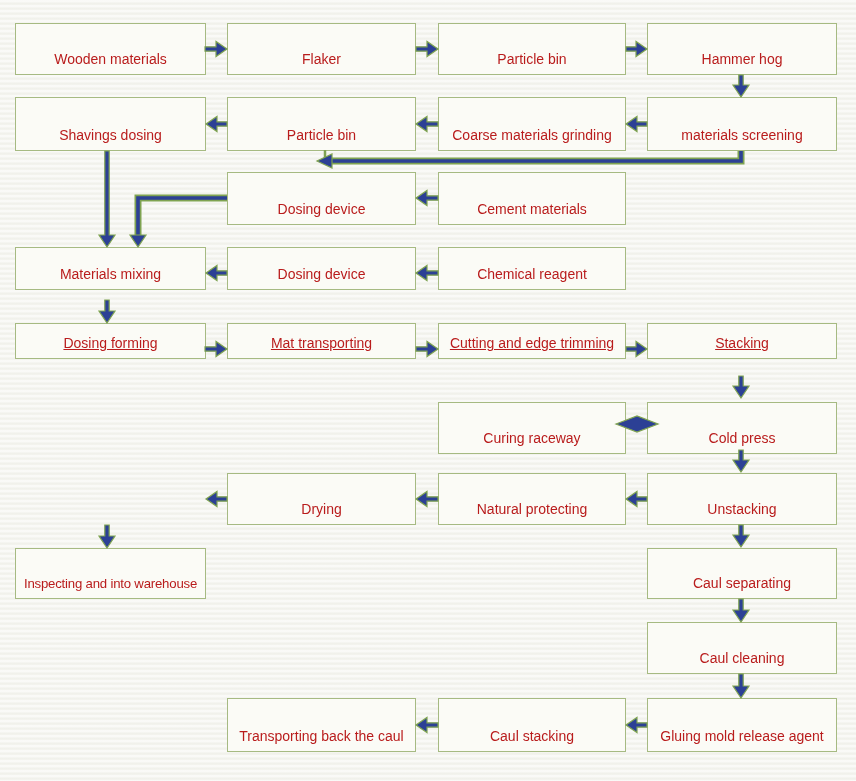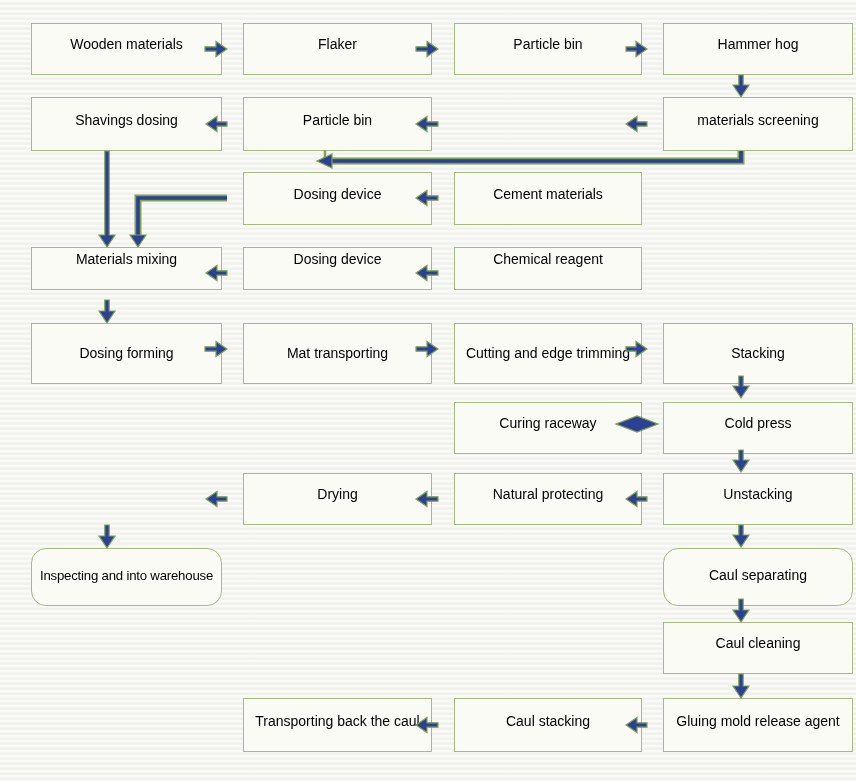"Wooden materials" .node { color: #000000 -> #b91c1c; margin-left: 16px -> none; padding-bottom: 22px -> 7px }
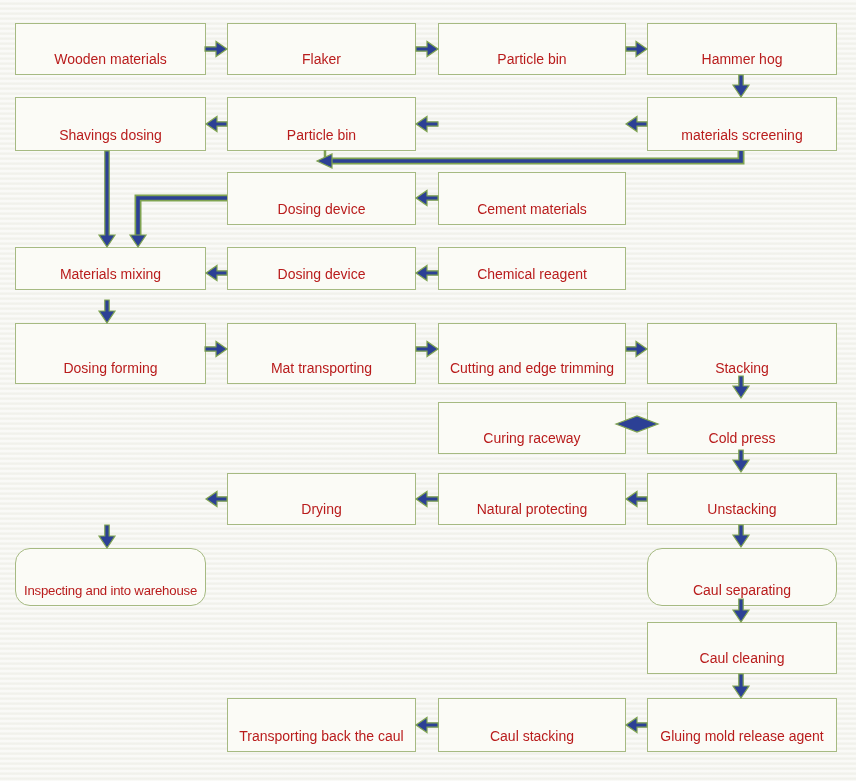"Coarse materials grinding" div.node { html: none -> <div> <span>Coarse materials grinding</span> </div> }
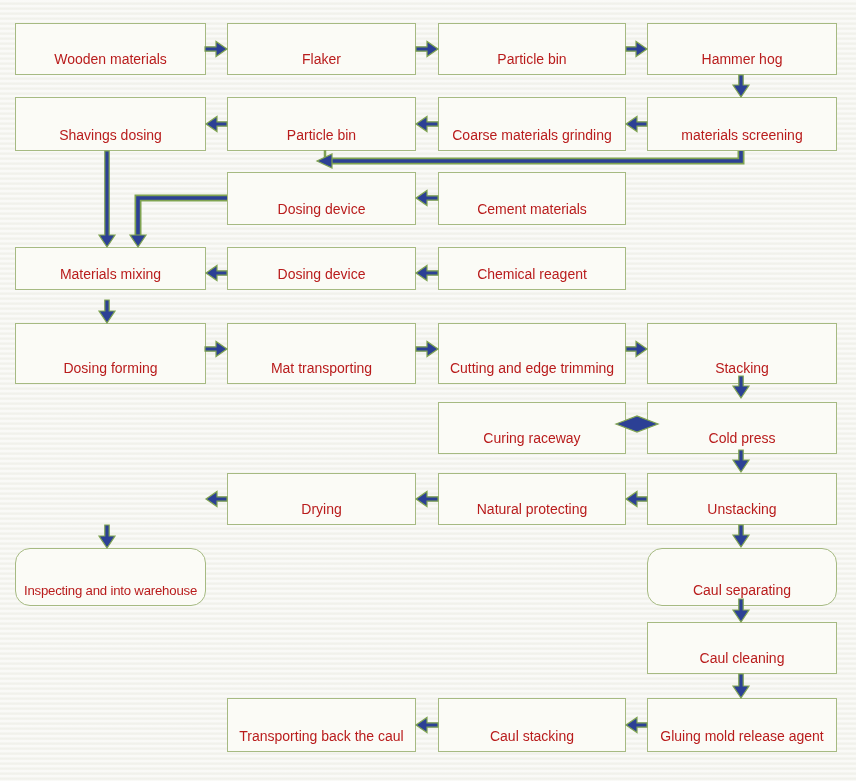"Dosing forming" .r5 { height: 61px -> 36px; text-decoration: none -> underline }
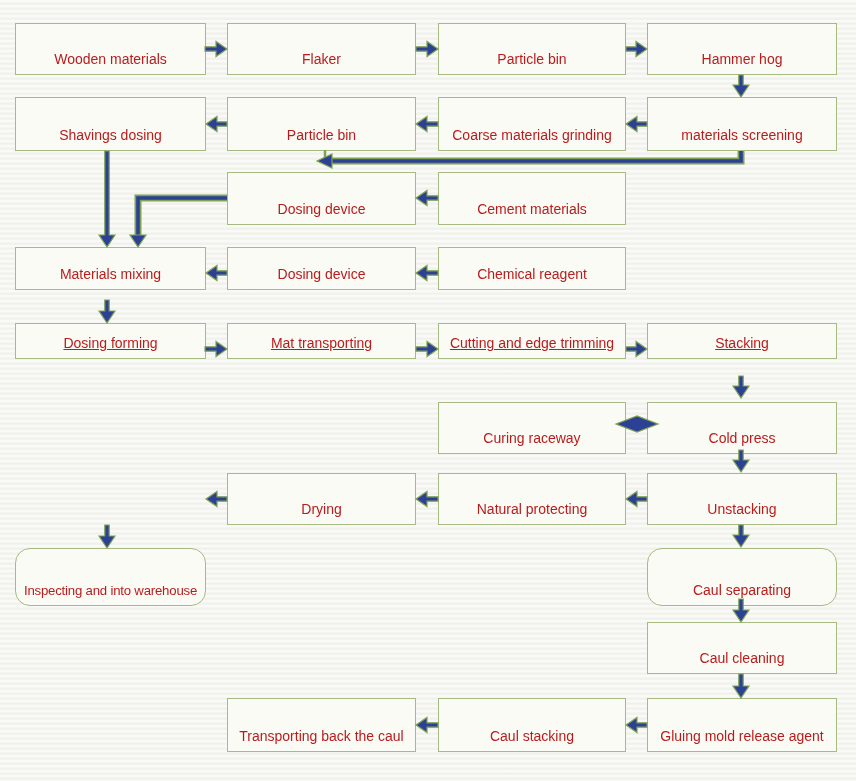"Inspecting and into warehouse" .r8 { border-radius: 15px -> none; height: 58px -> 51px }
